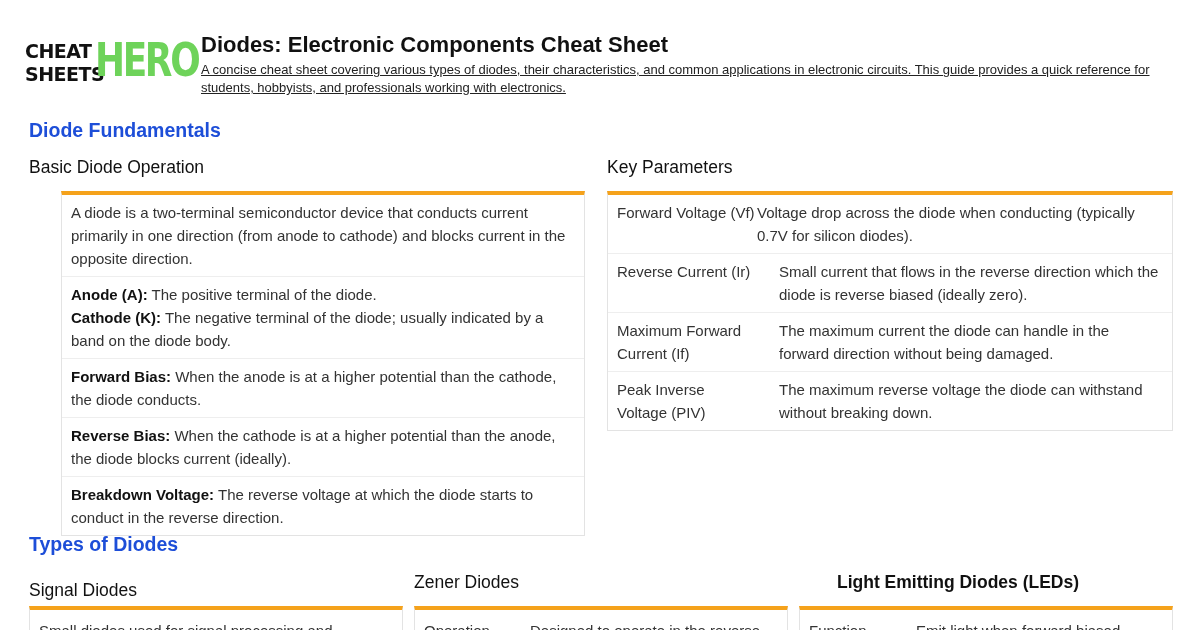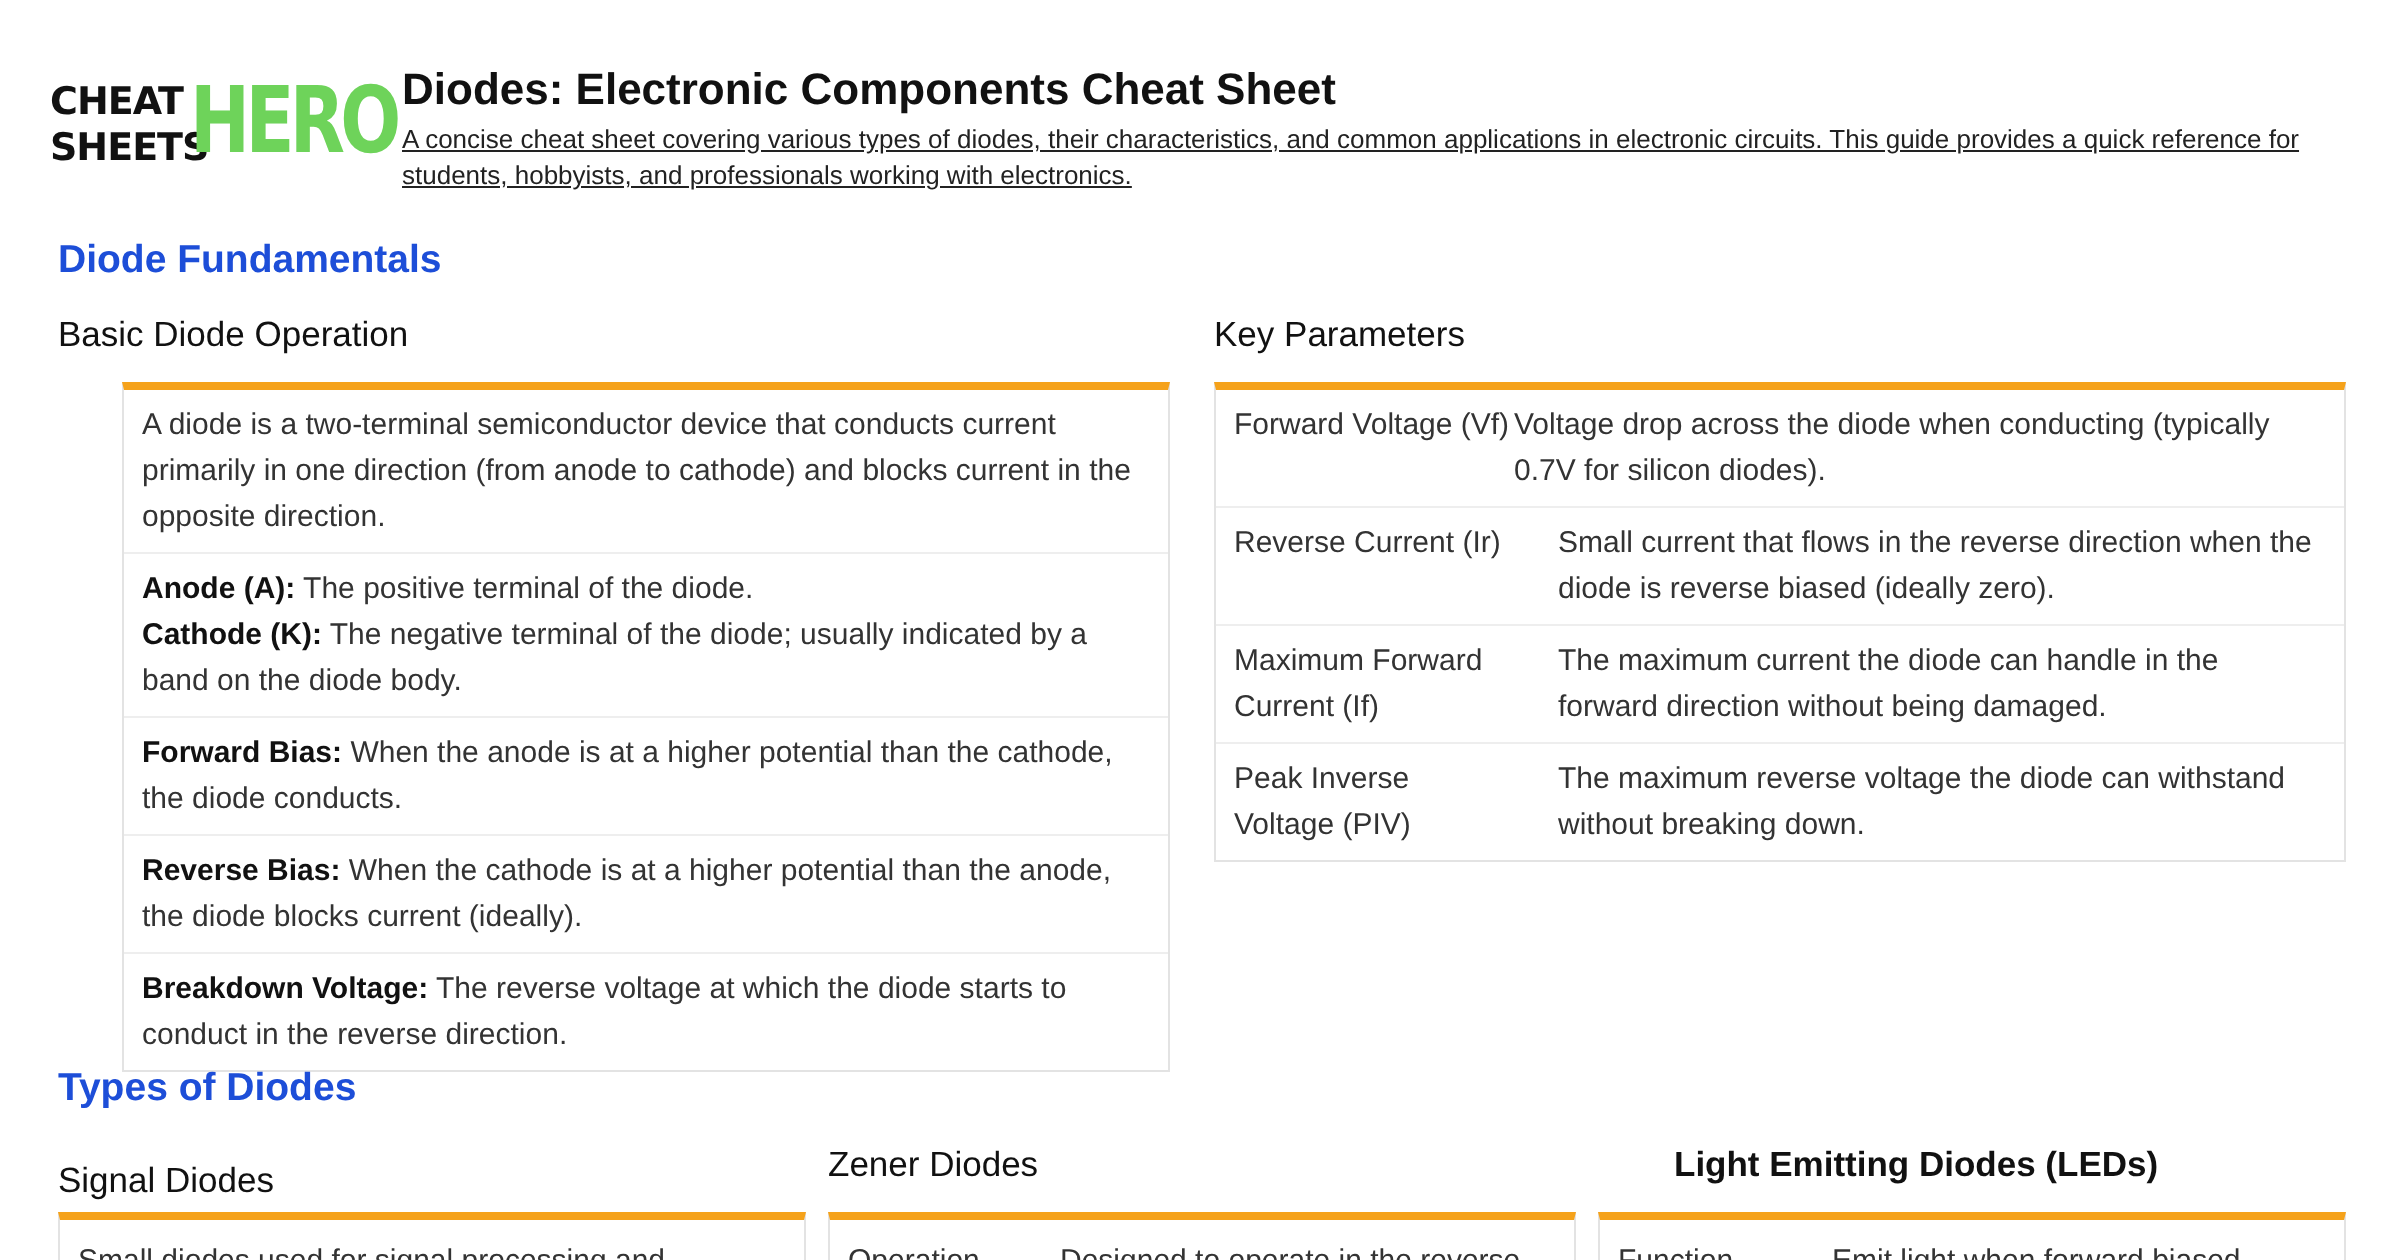"Small current that flows in" div.kv-val { text: when -> which }
